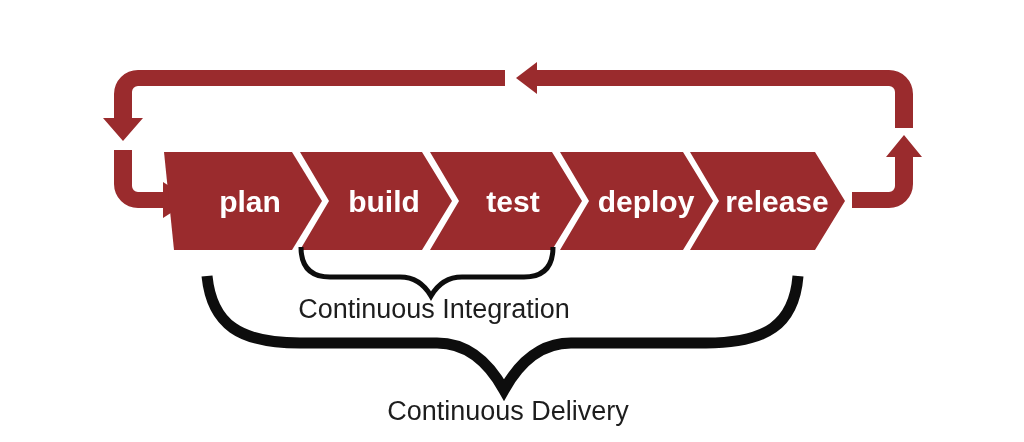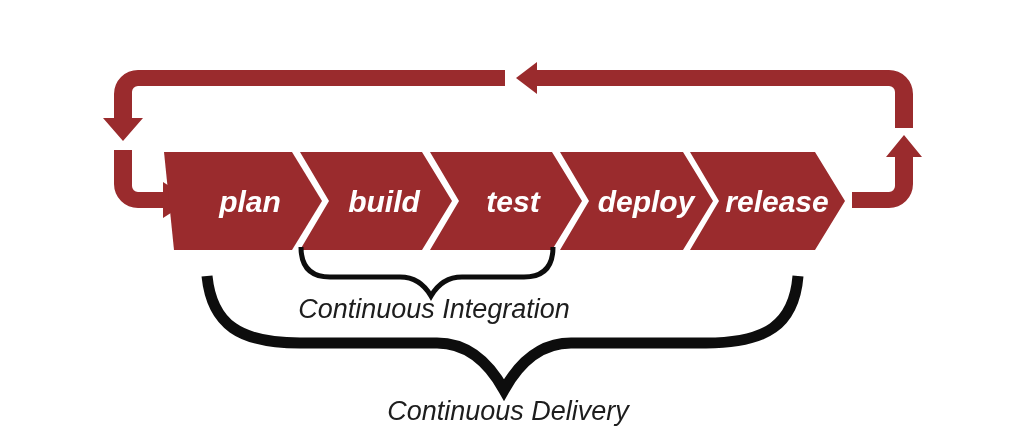"plan" .canvas { font-style: italic -> none }
